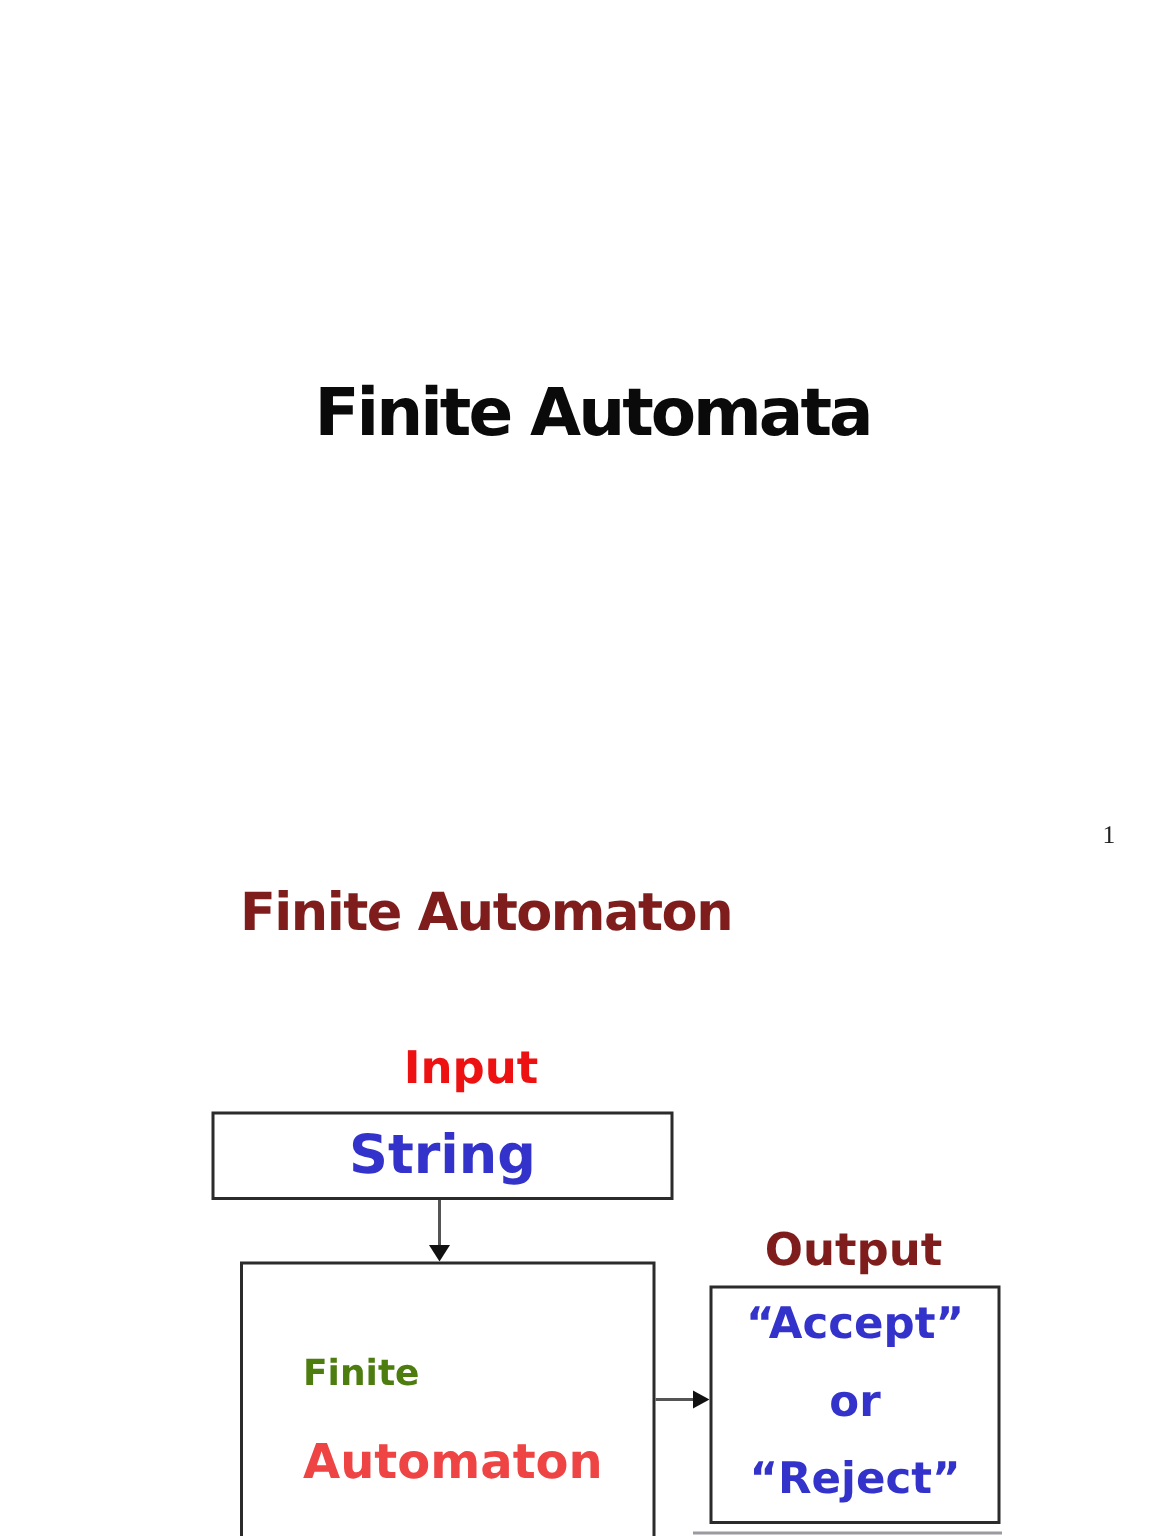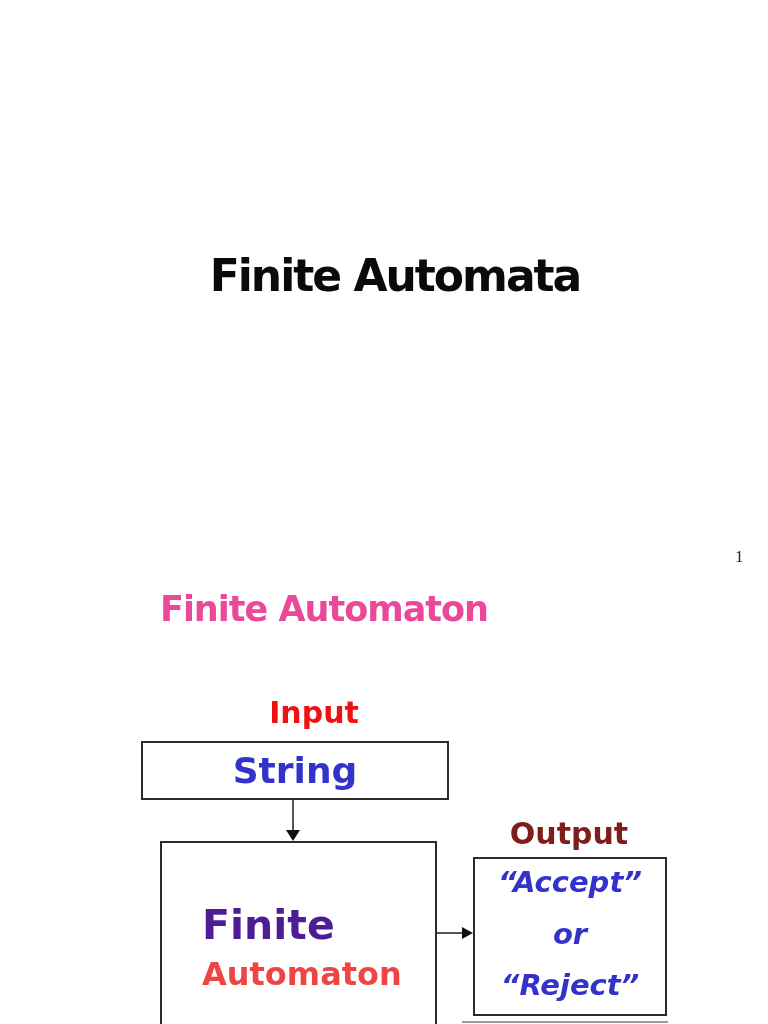"Finite Automaton" .slide2-title { color: #ec4899 -> #7f1d1d }
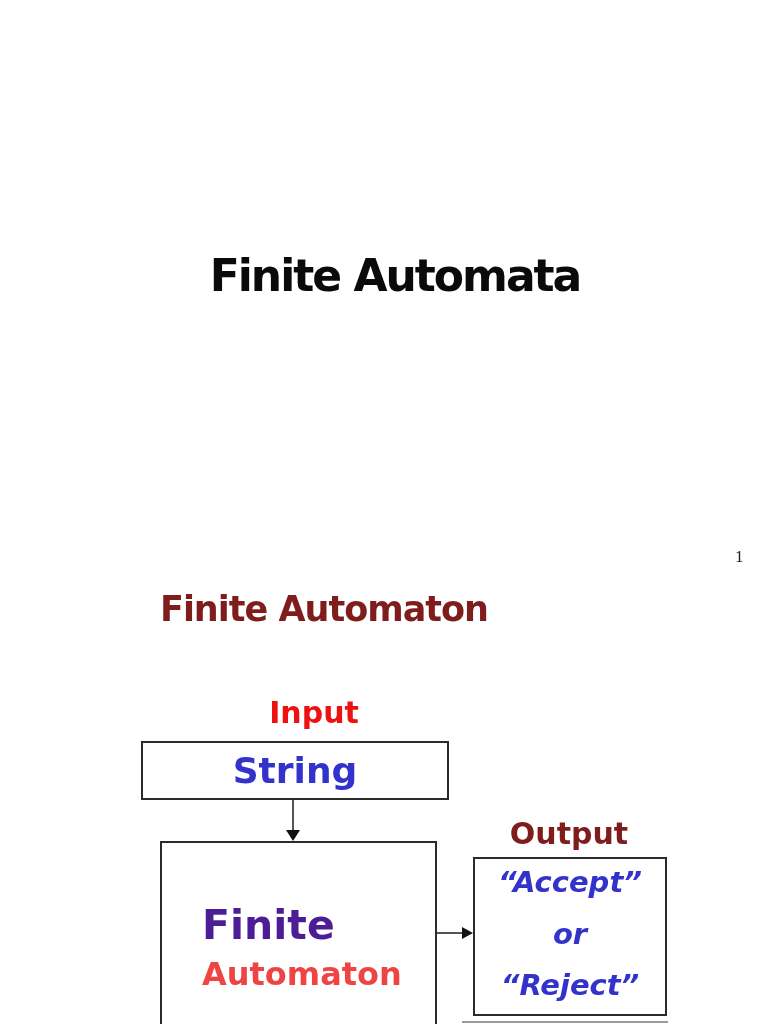"“Accept”" .result-box div { font-style: italic -> none }
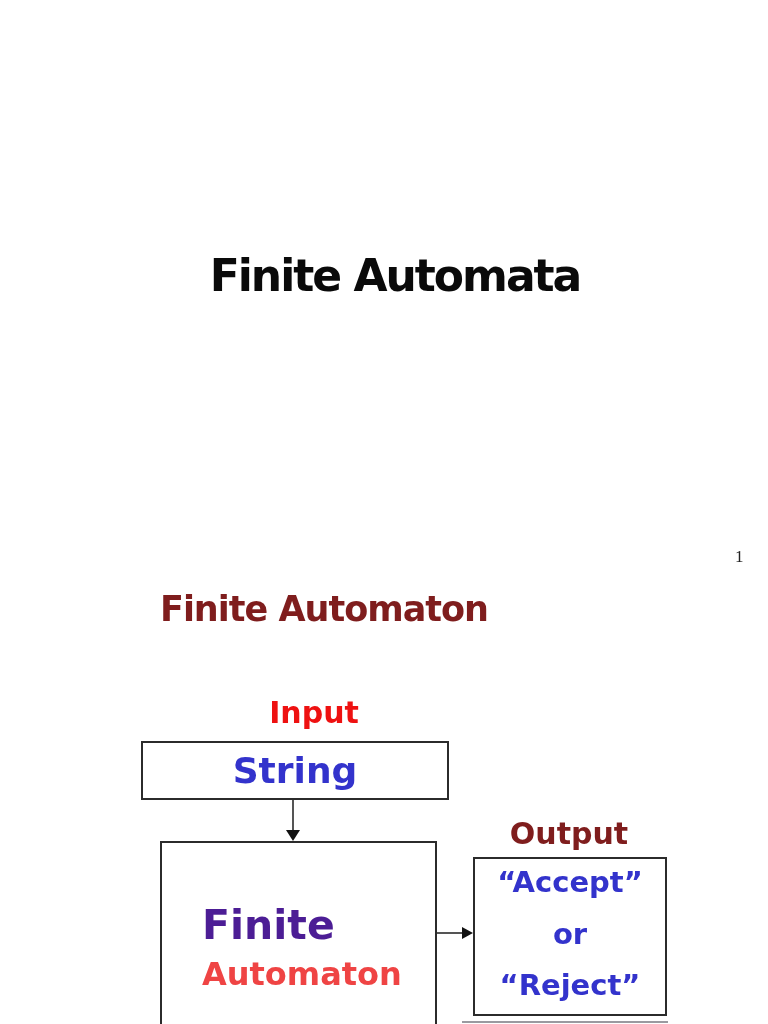"Finite" .fa-line1 { color: #4c1d95 -> #4d7c0f; font-size: 41px -> 24px }
